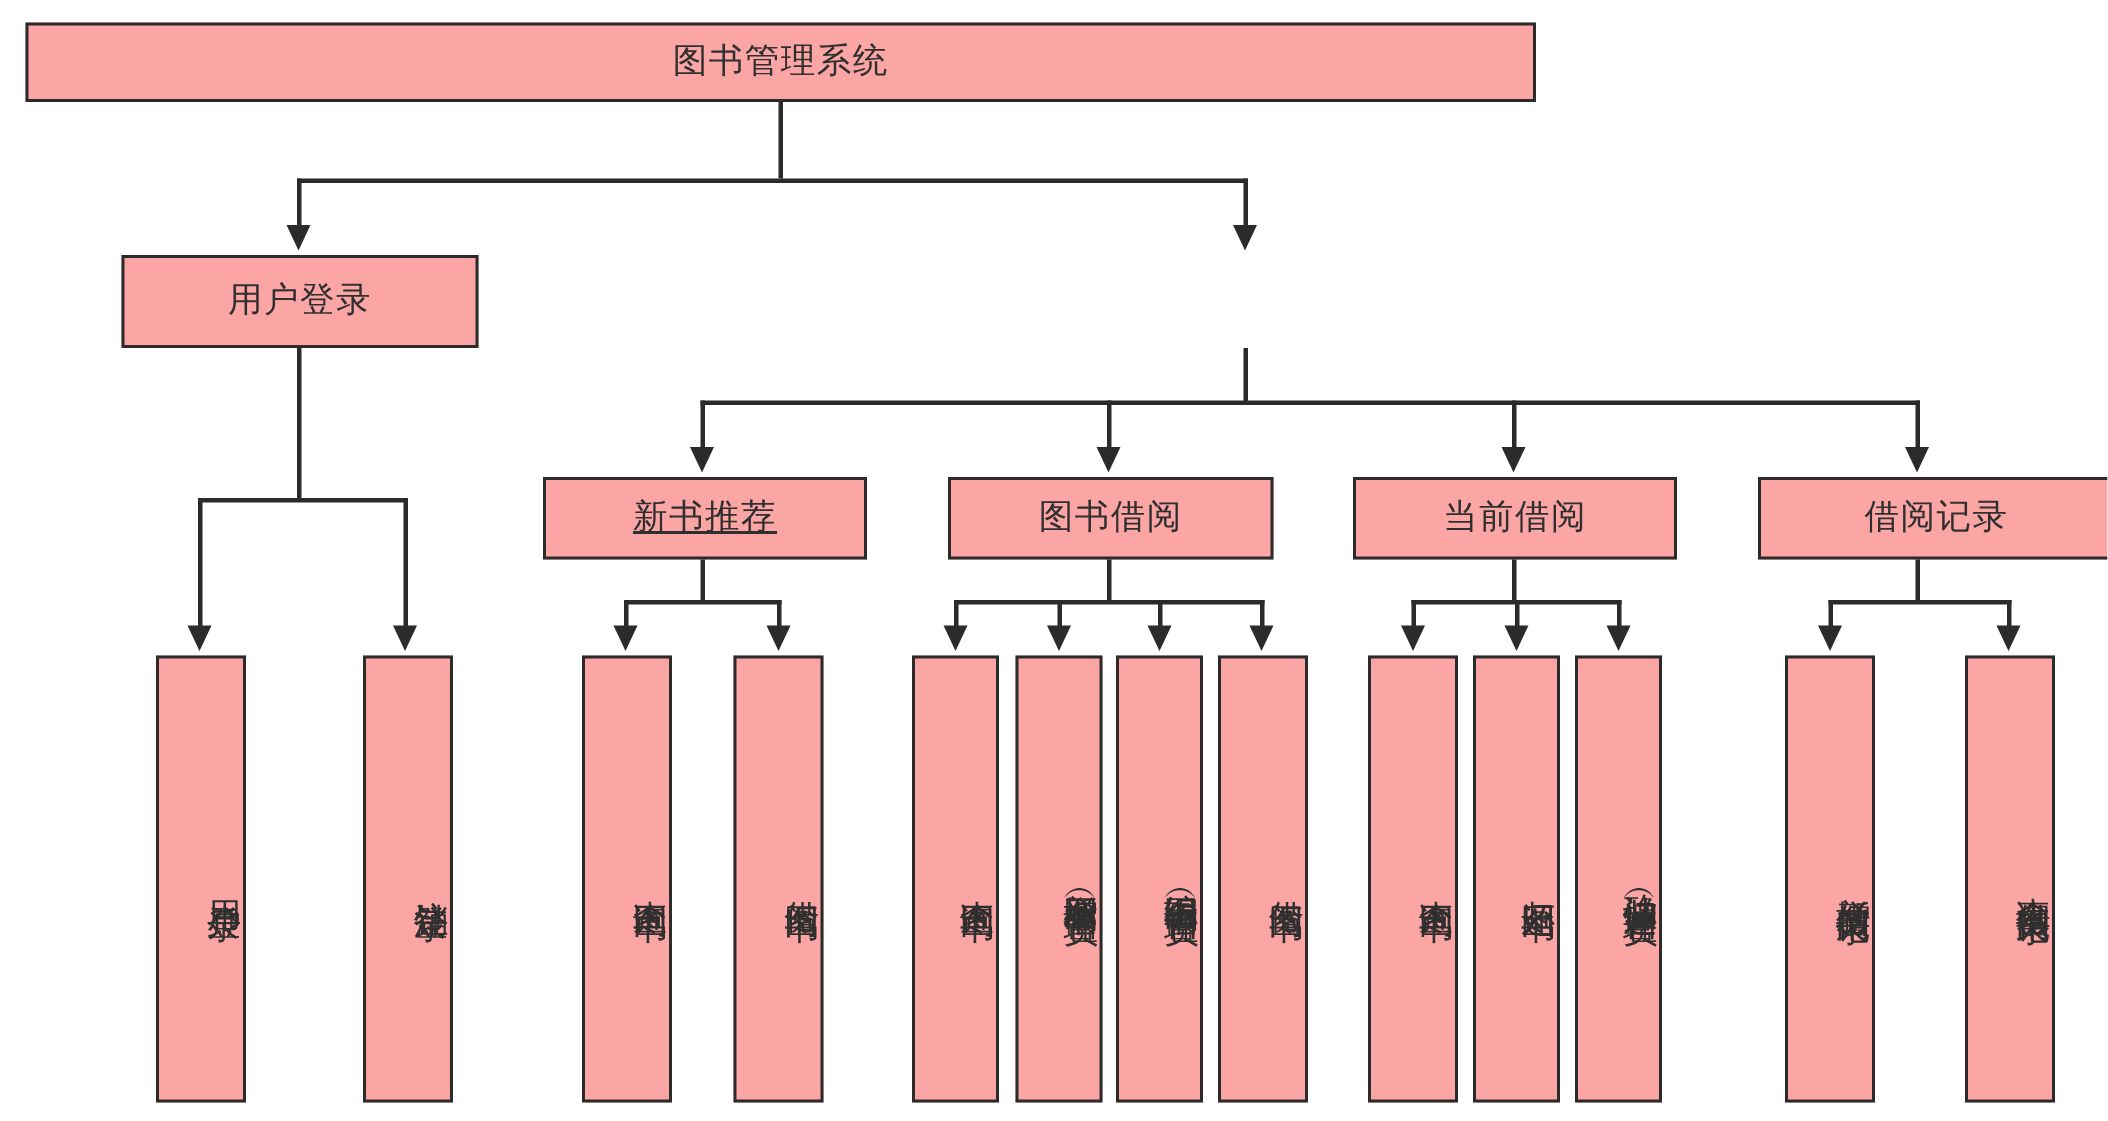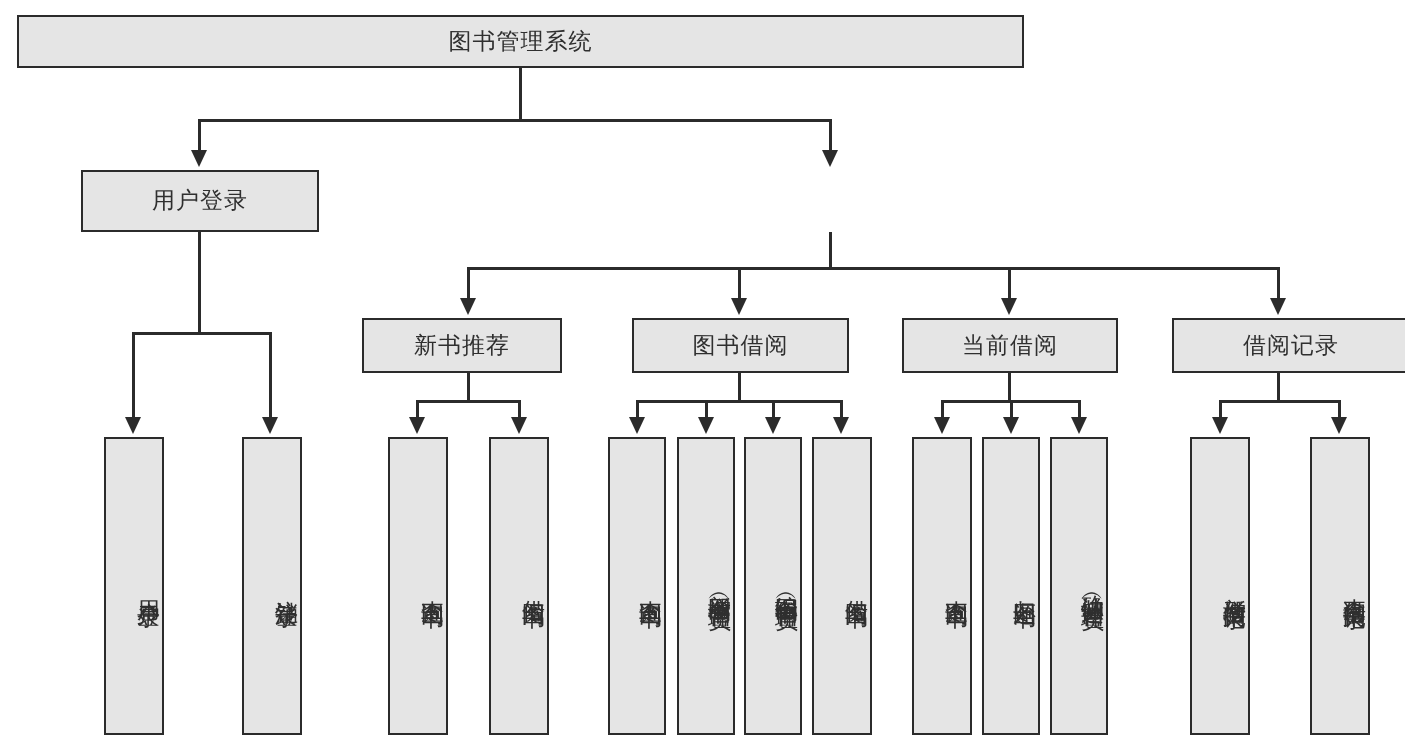"图书管理系统" .node { background: #e5e5e5 -> #fca5a5 }
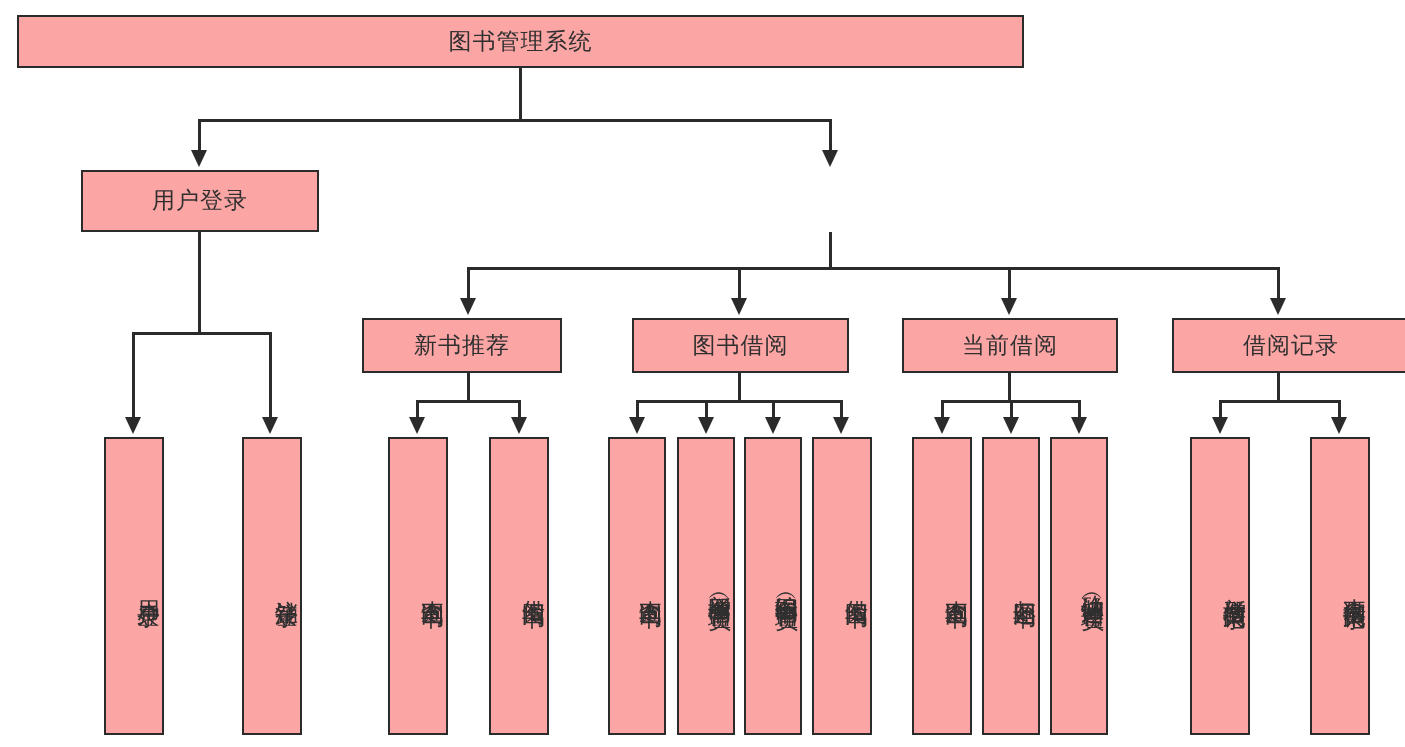"新书推荐" div.node { text-decoration: none -> underline; width: 200px -> 216px }
